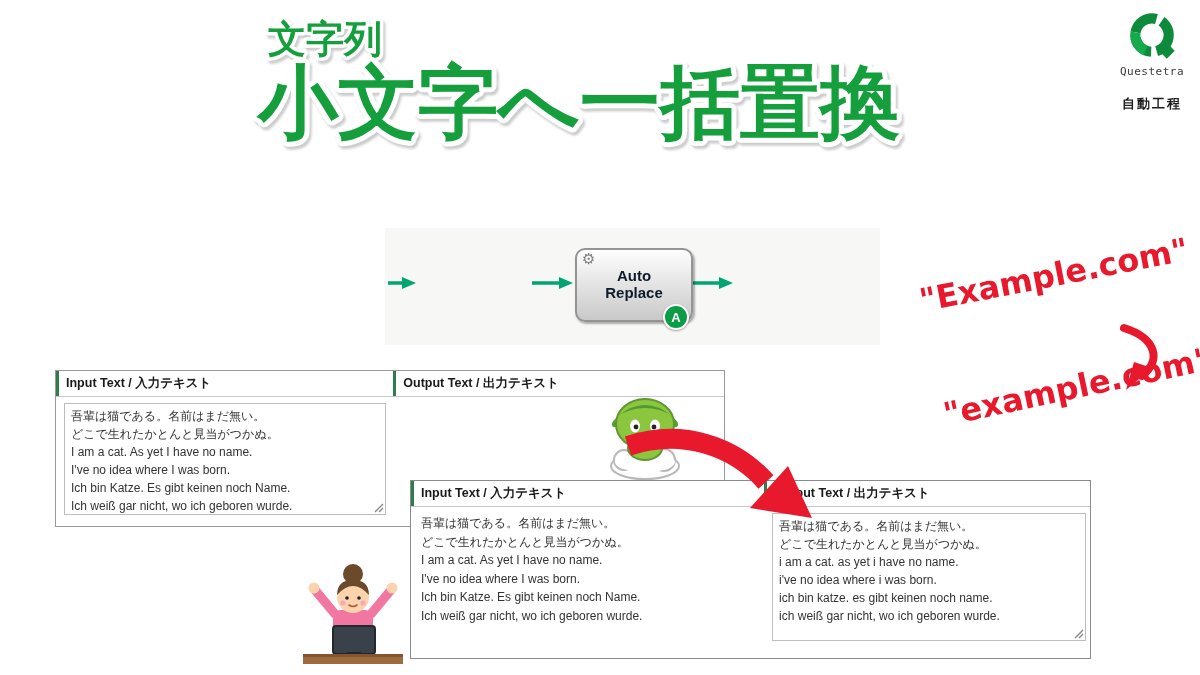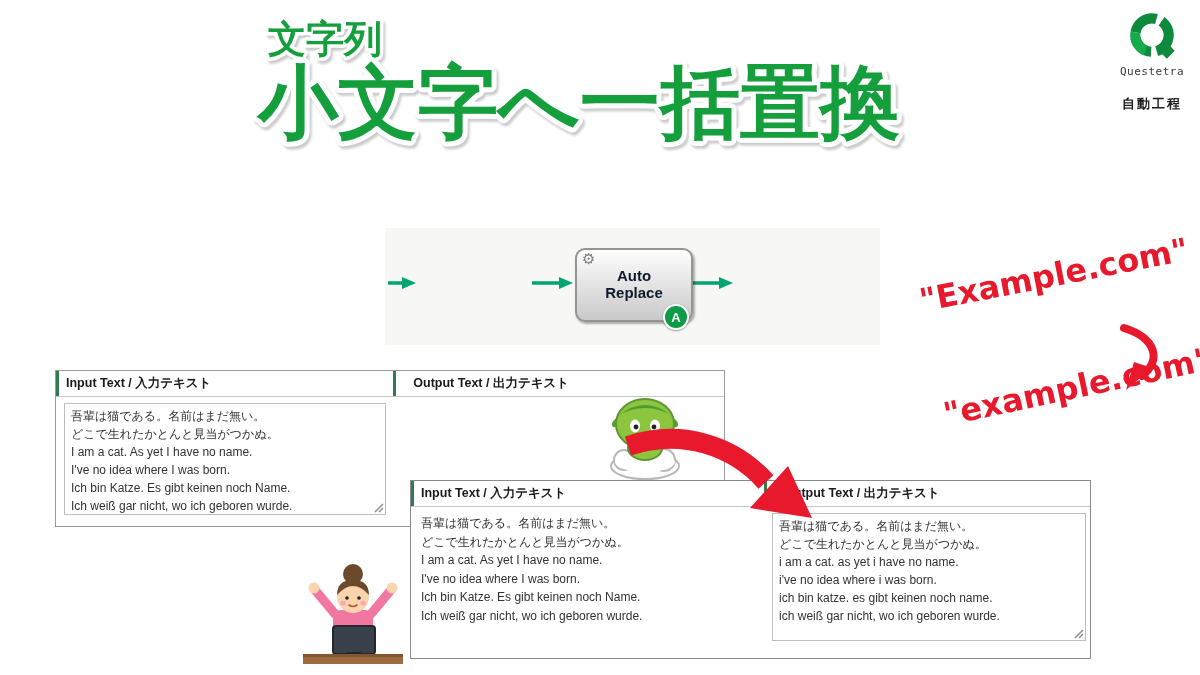"Output Text / 出力テキスト" .p-right { gap: 10px -> none }
